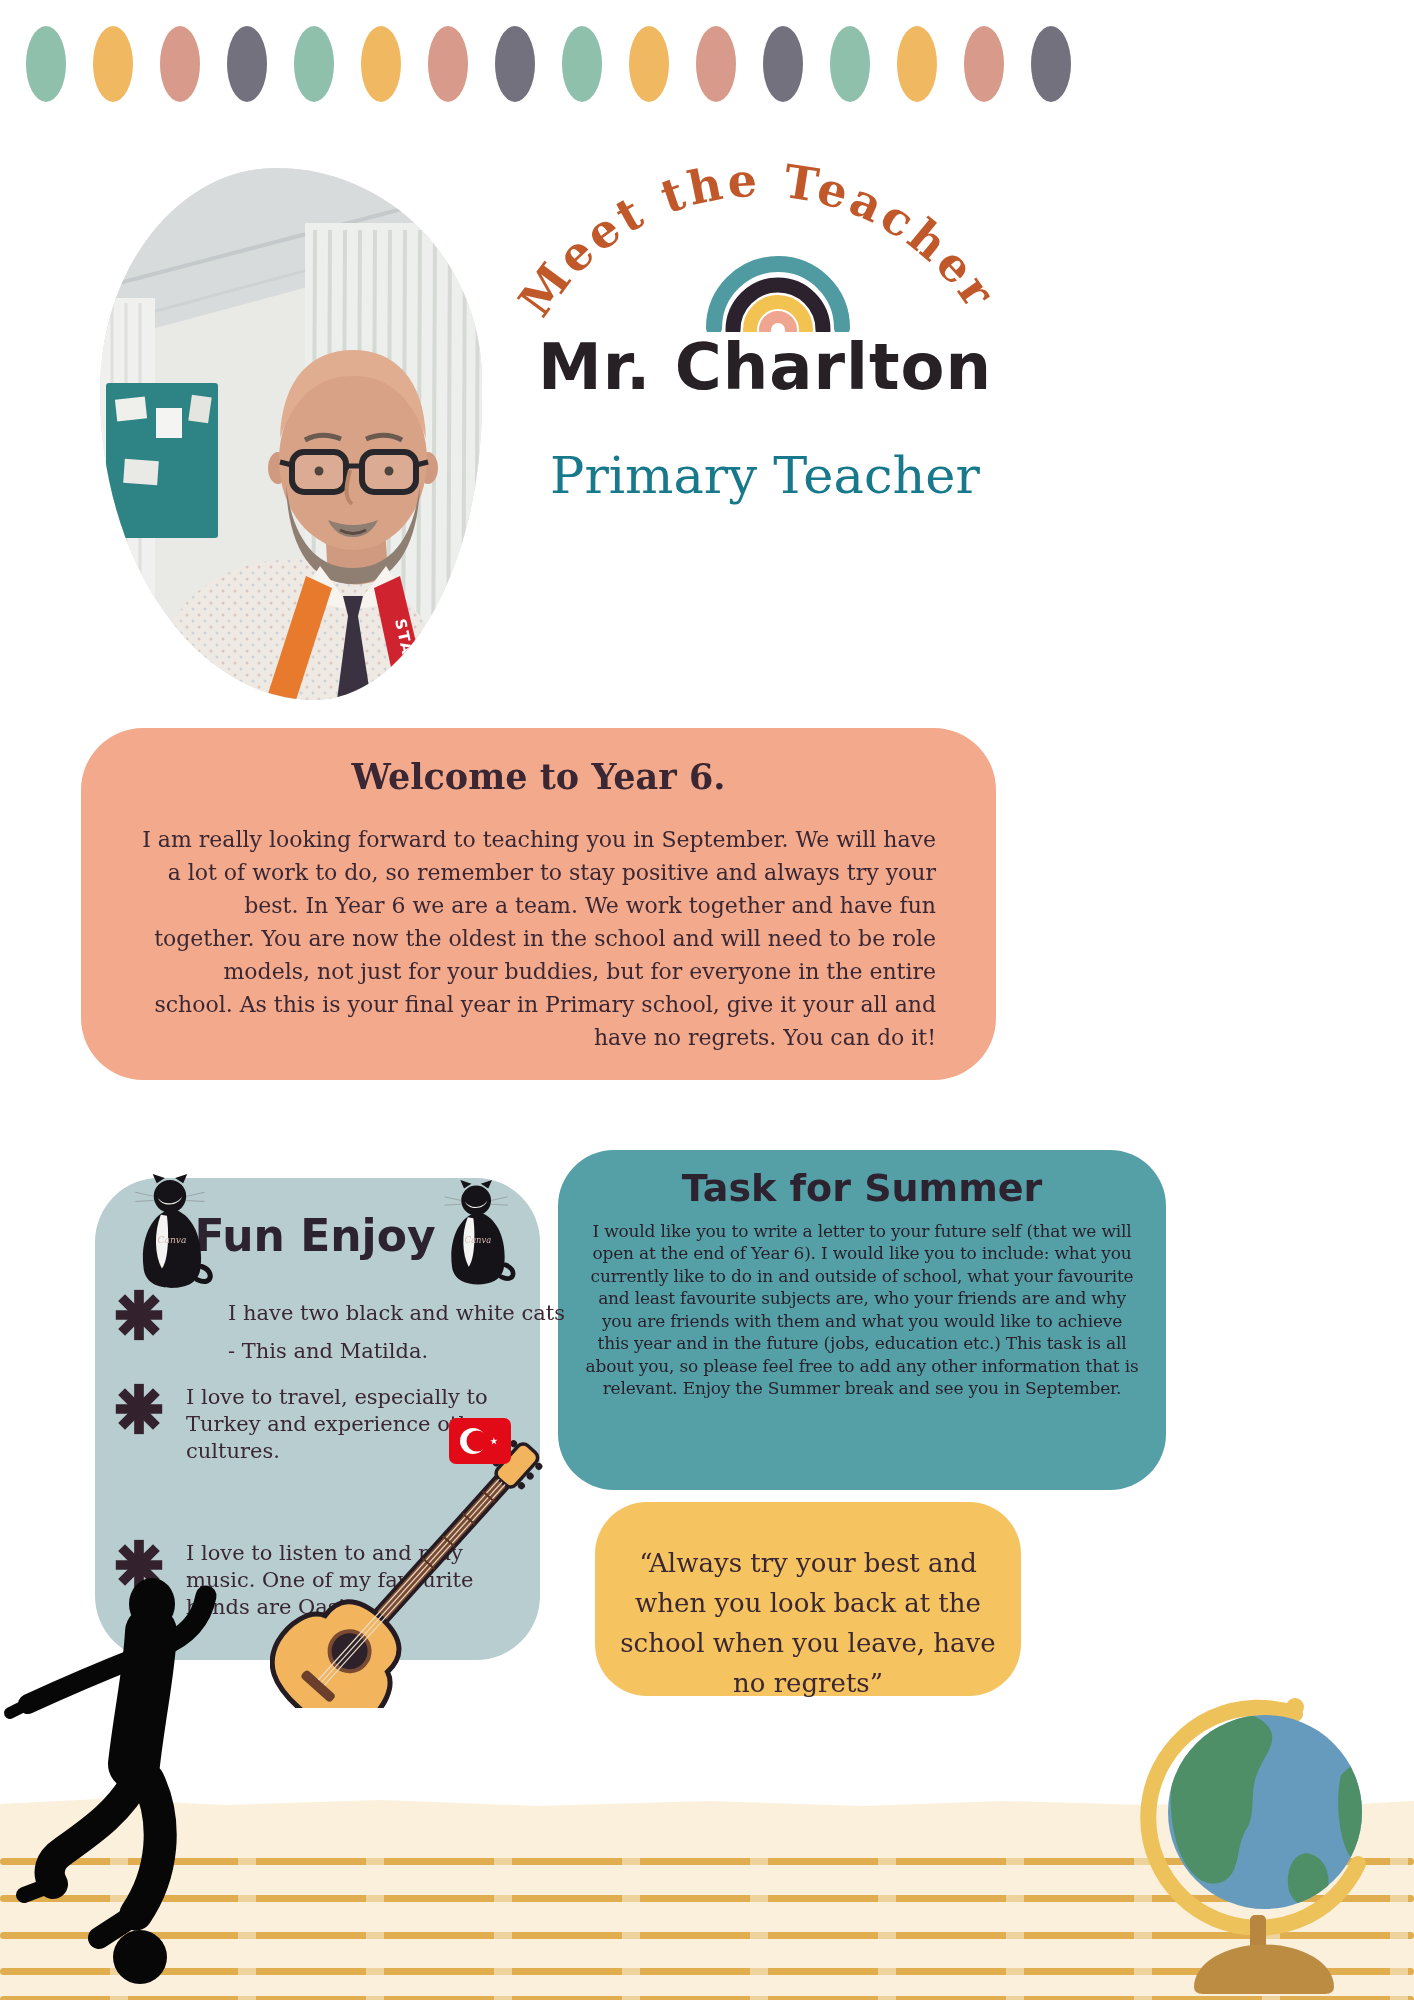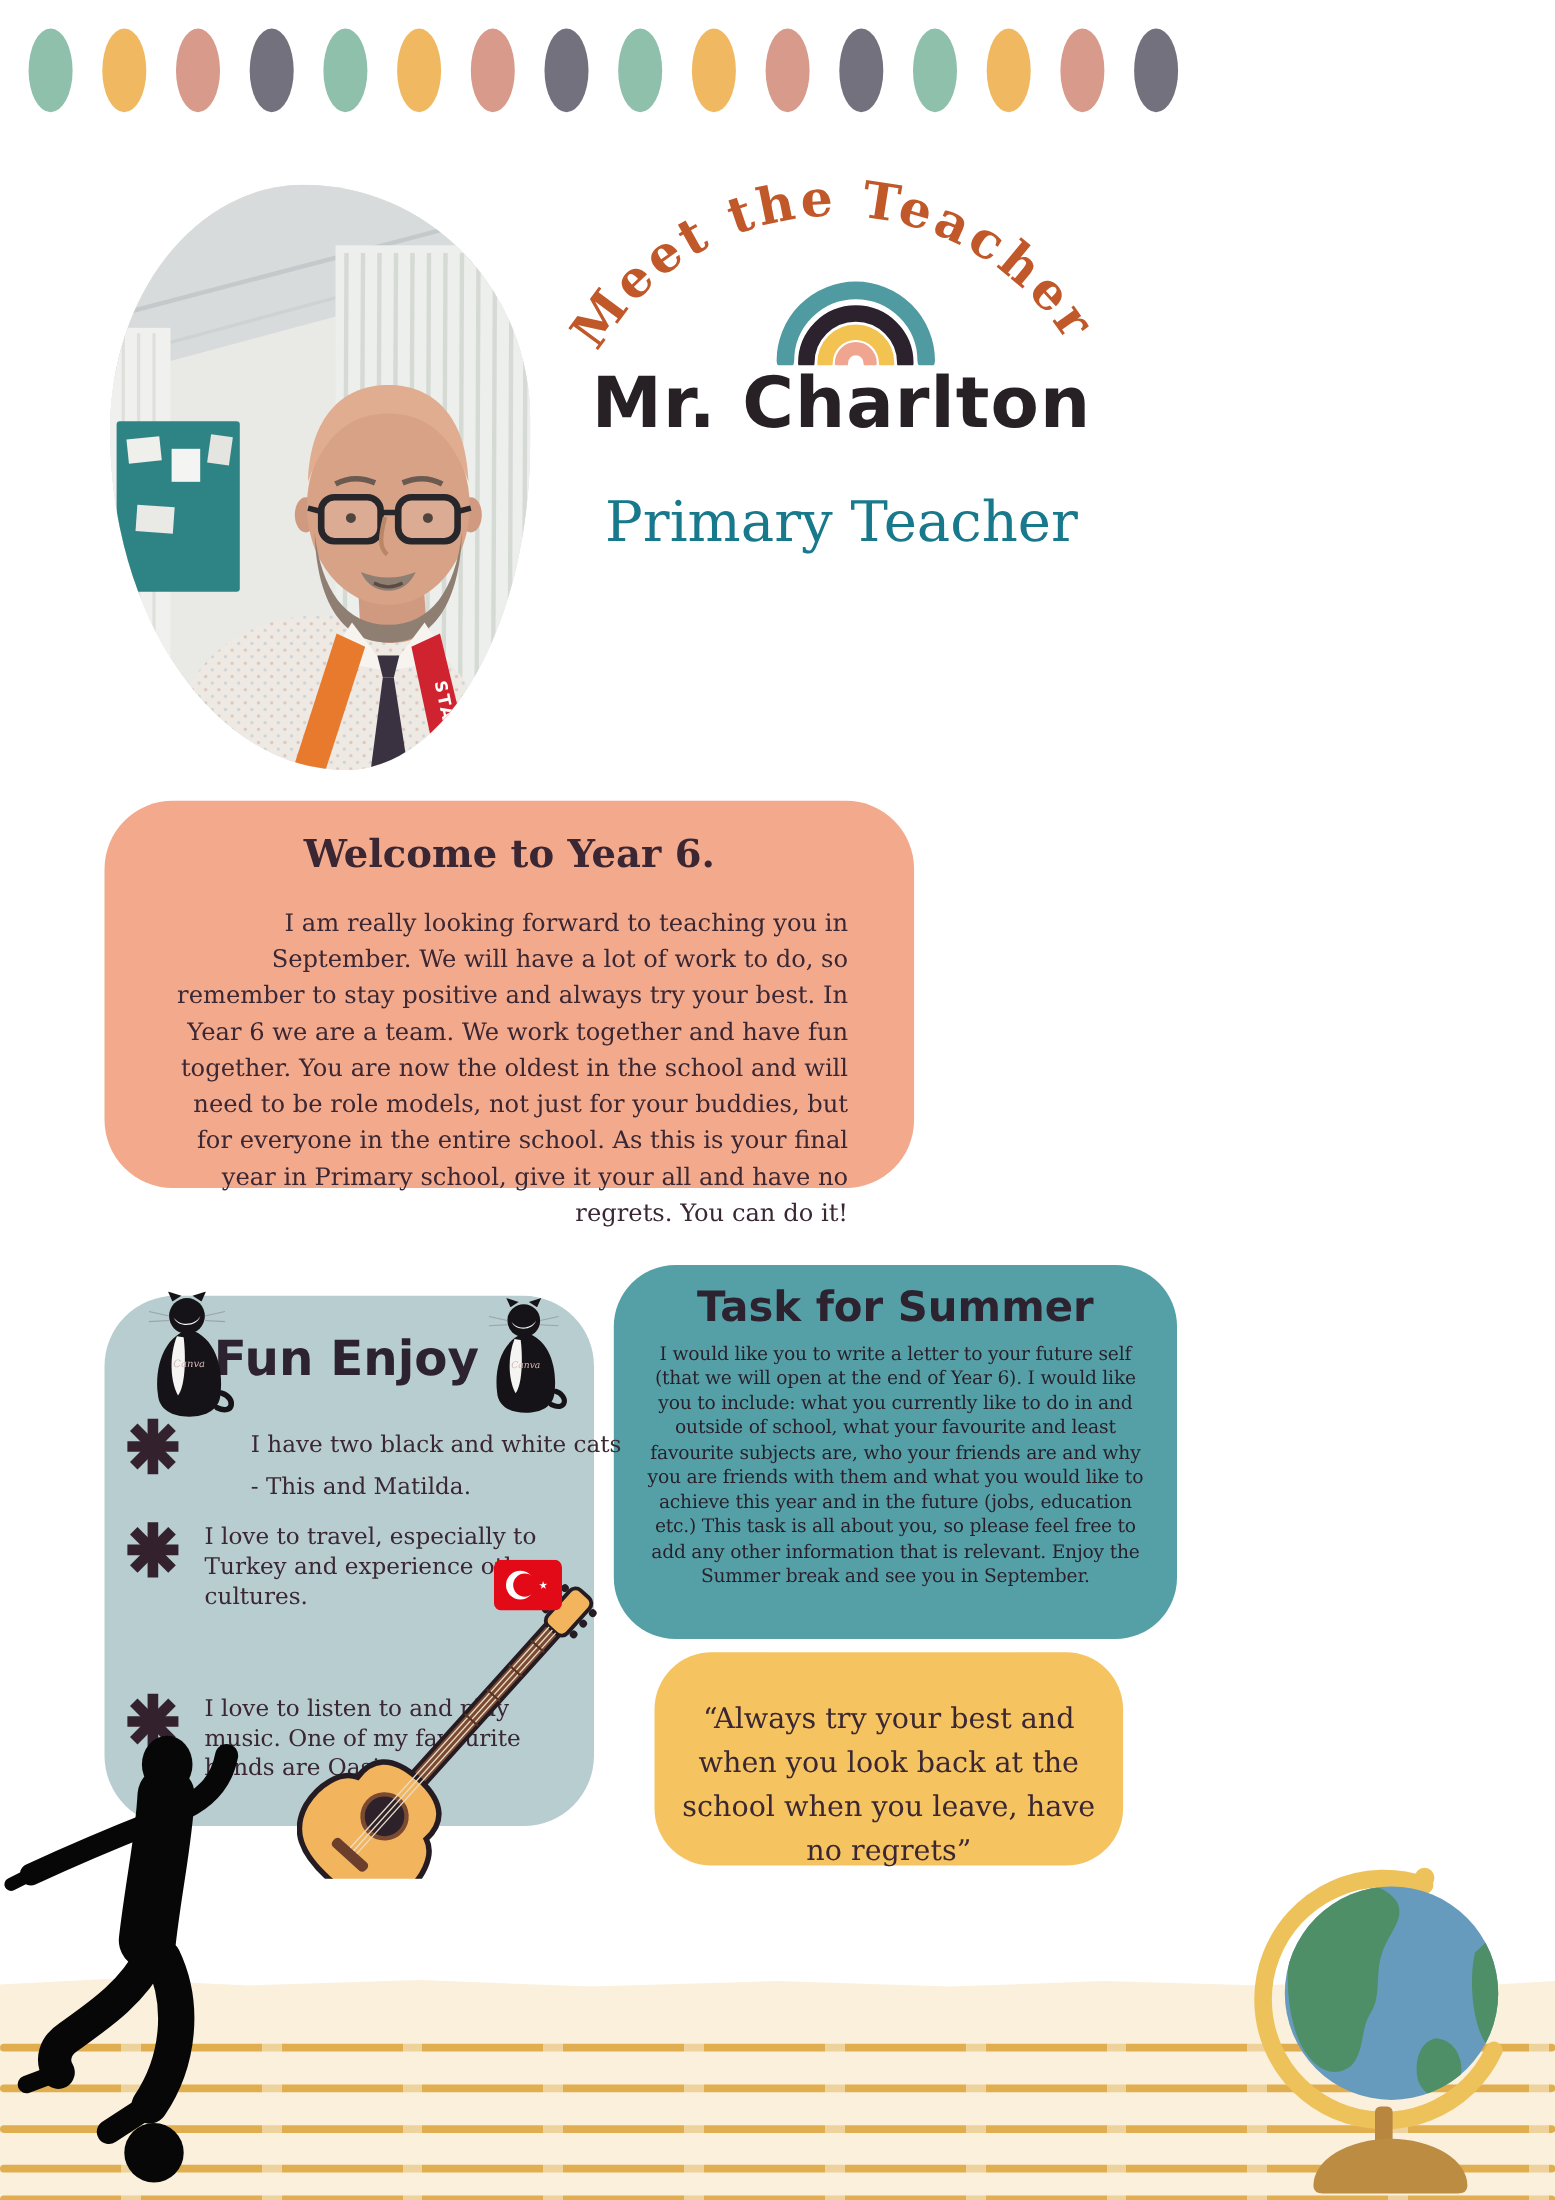"Welcome to Year 6." .welcome-box { left: 95px -> 81px; width: 736px -> 915px }
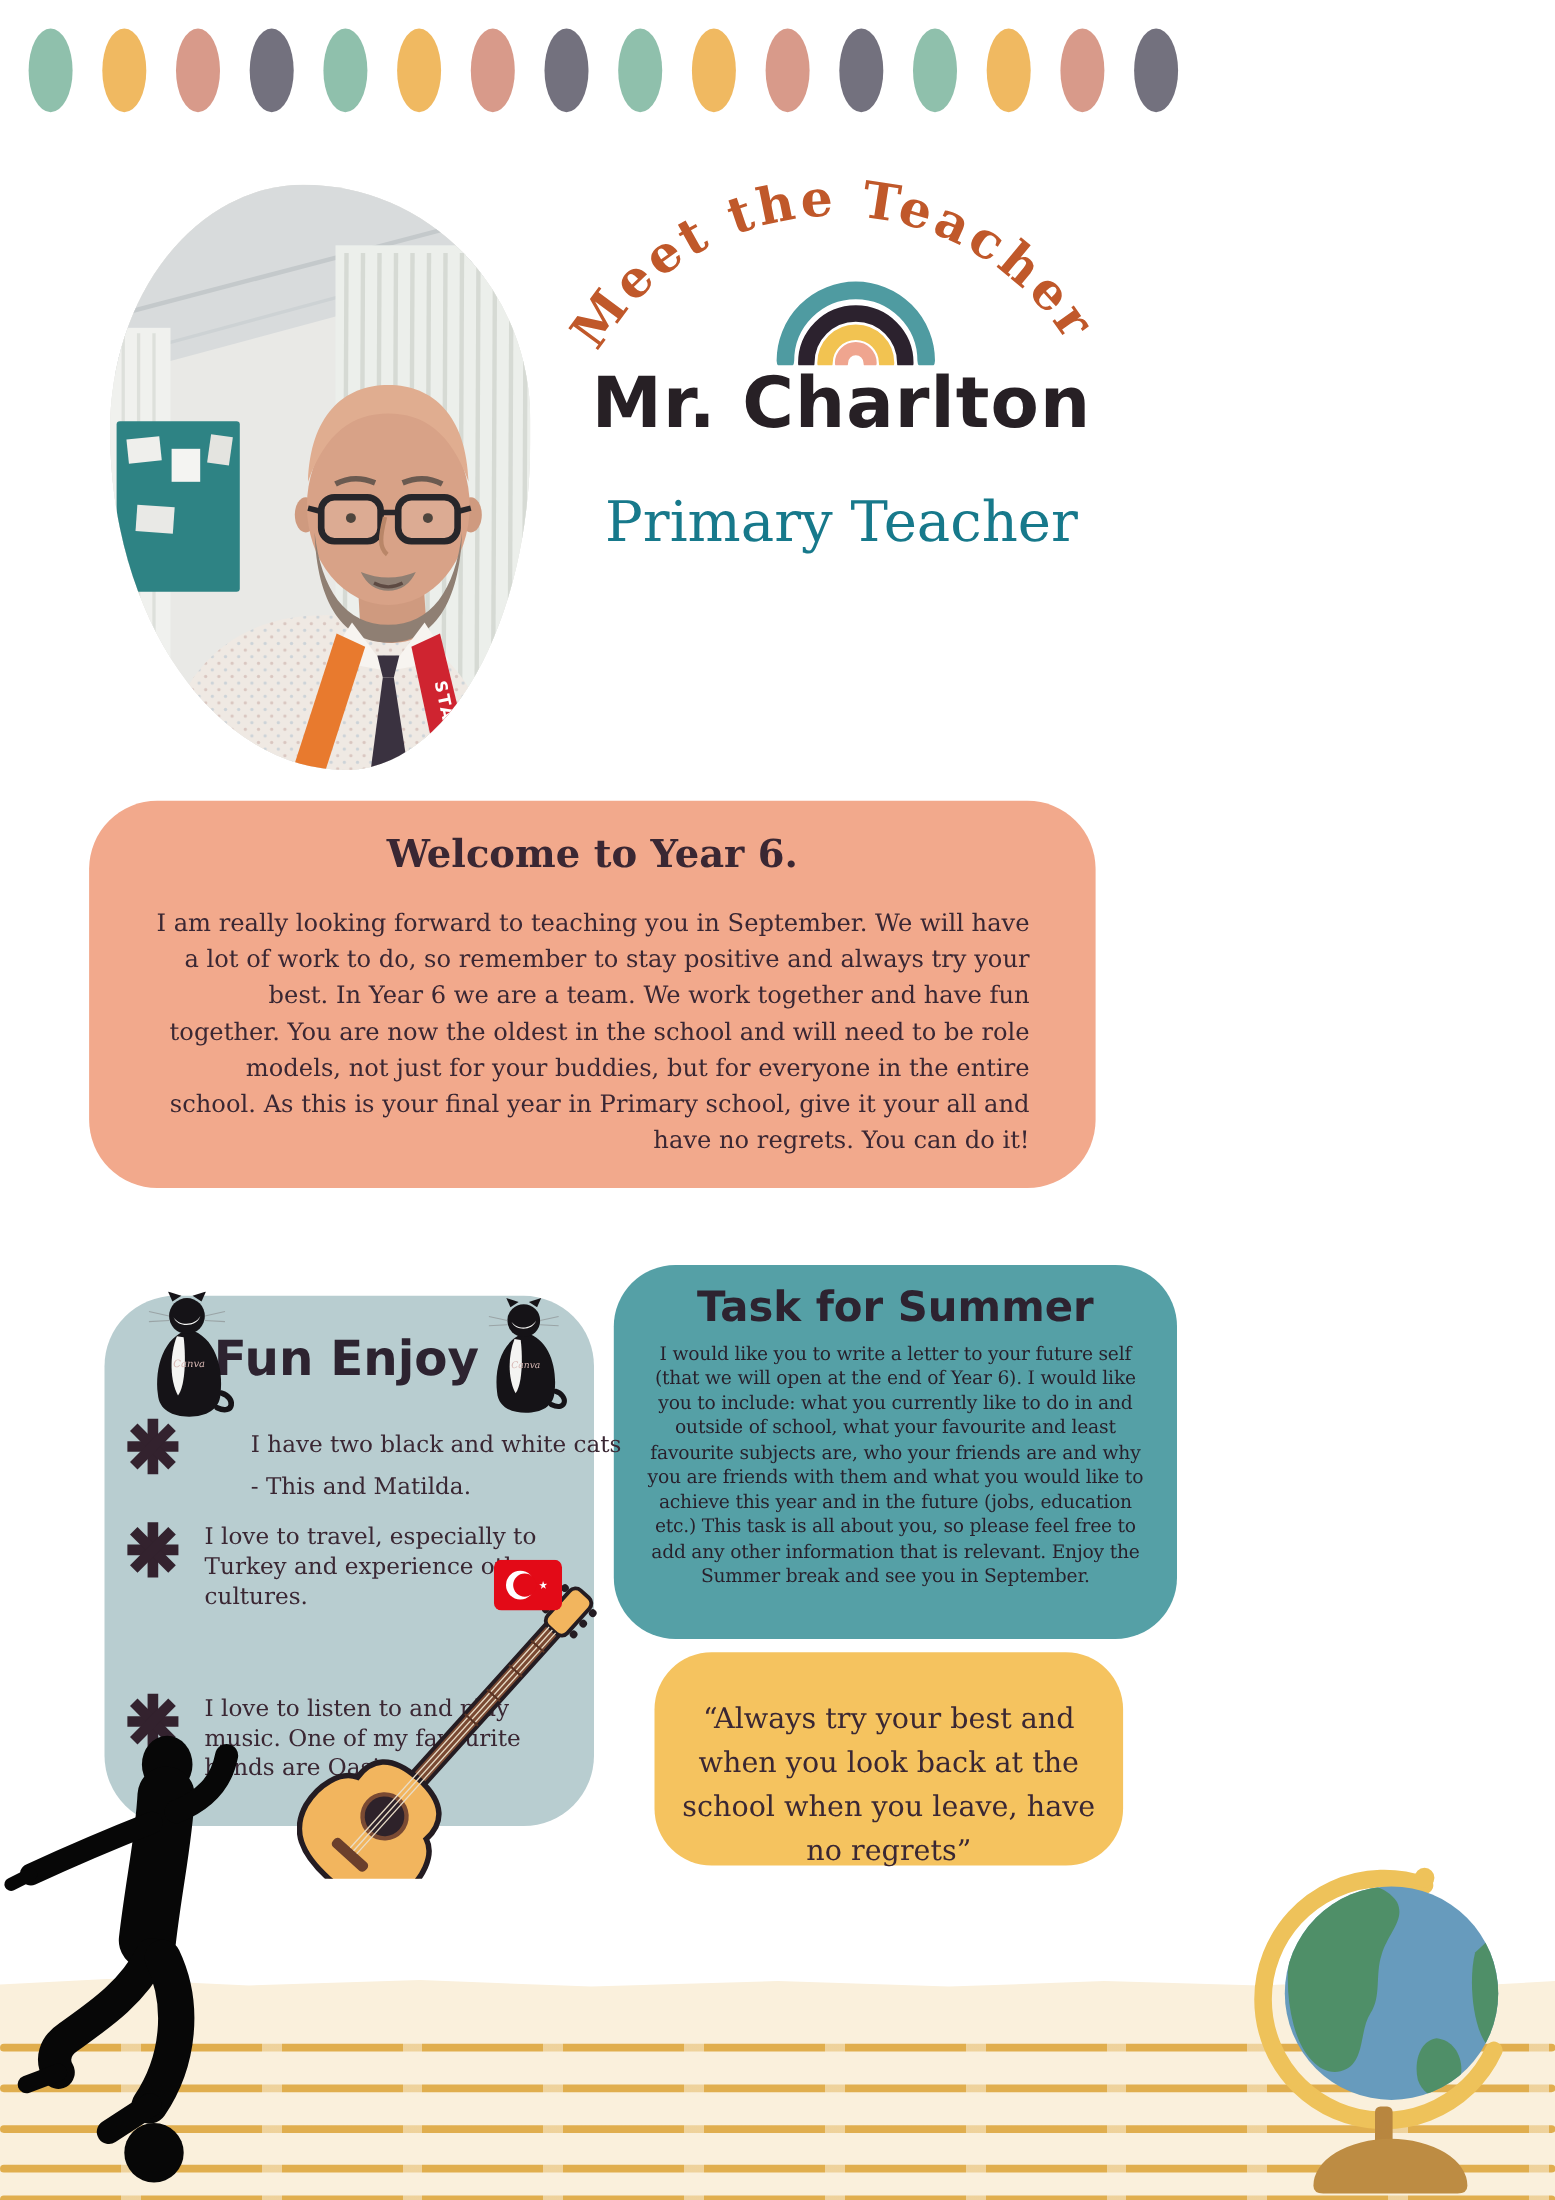"Task for Summer" .task-box { width: 512px -> 608px }
